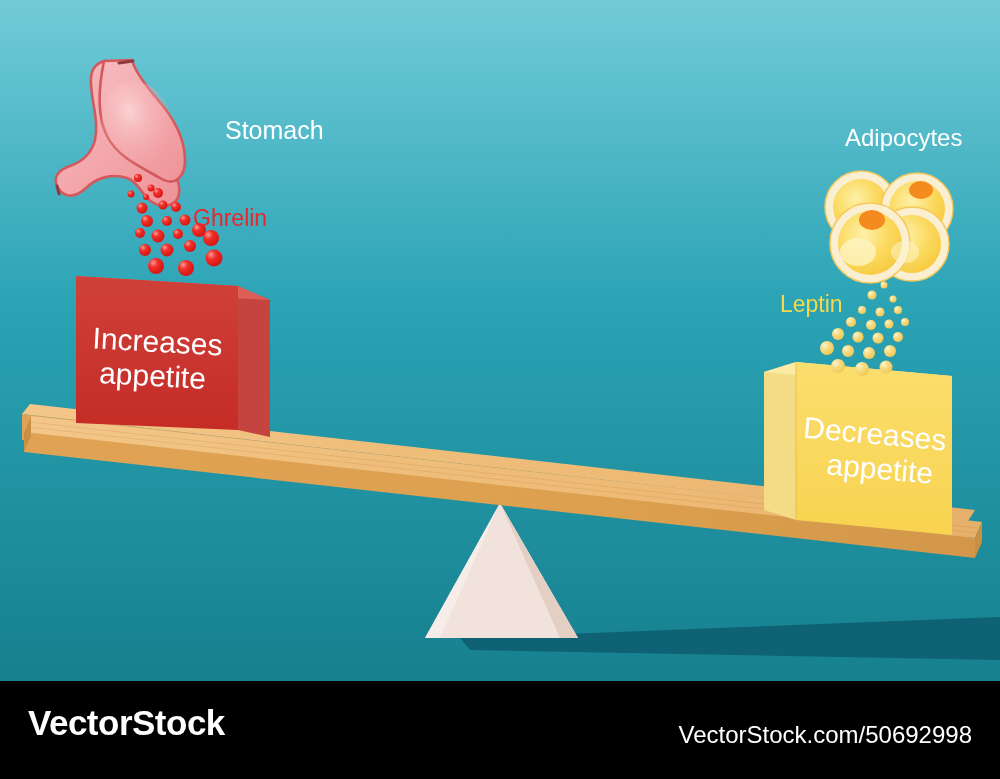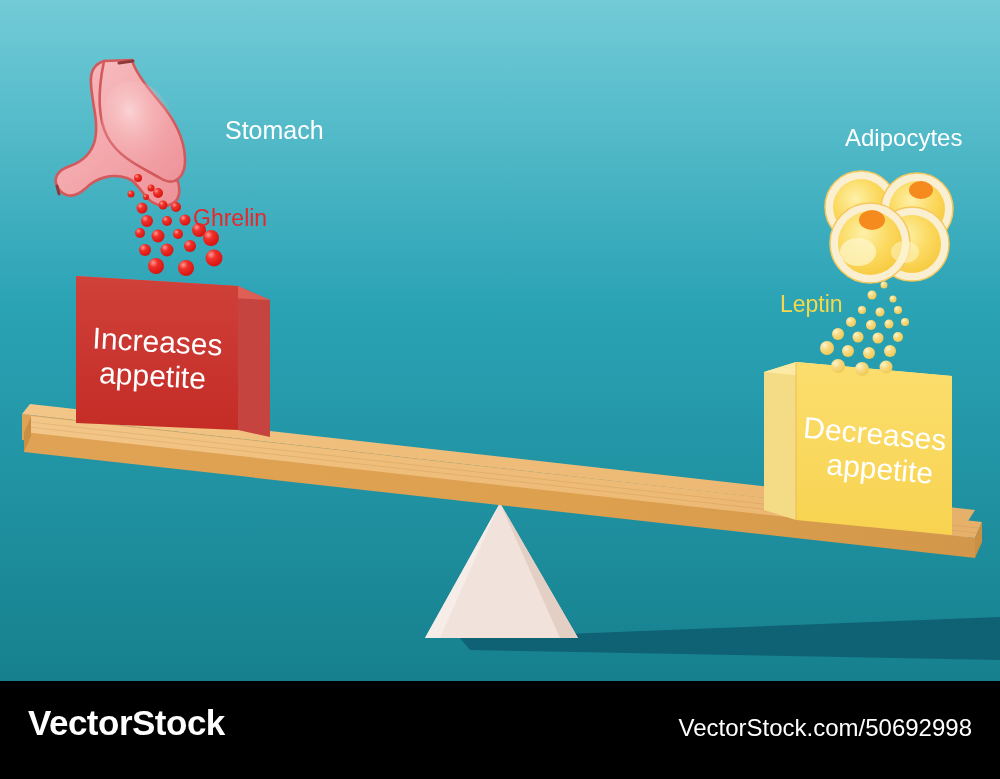"VectorStock.com/50692998" #footer-url { top: 33px -> 40px }
